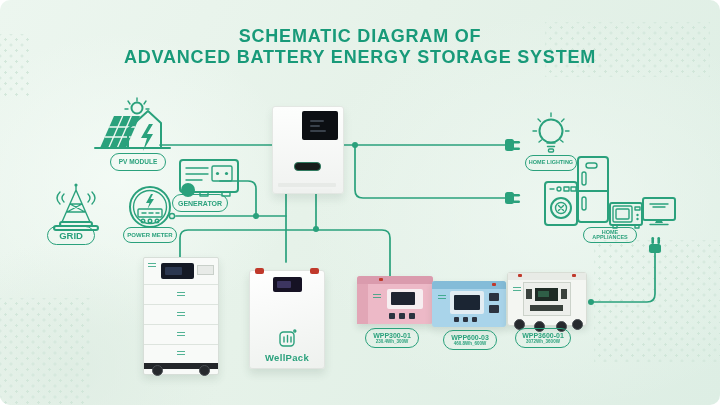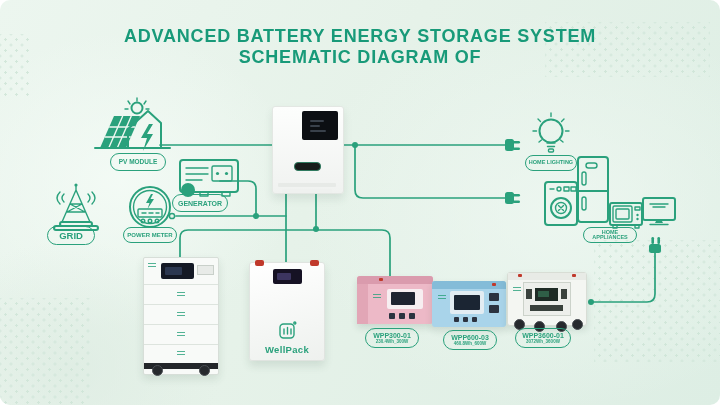"ADVANCED BATTERY ENERGY STORAGE SYSTEM" div { order: before "SCHEMATIC DIAGRAM OF" -> after "SCHEMATIC DIAGRAM OF" }
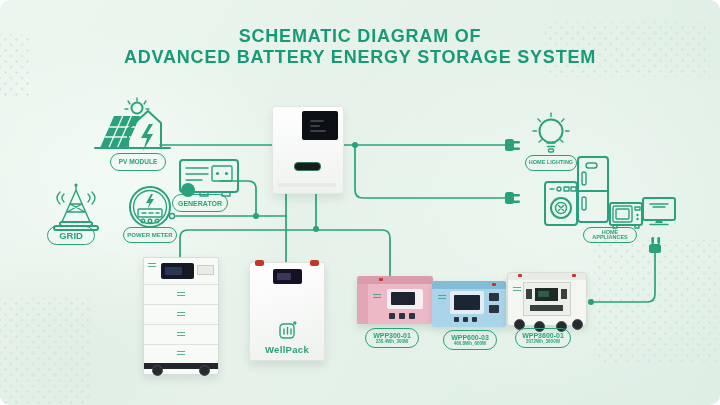"WellPack" .wall { top: 262px -> 270px }
